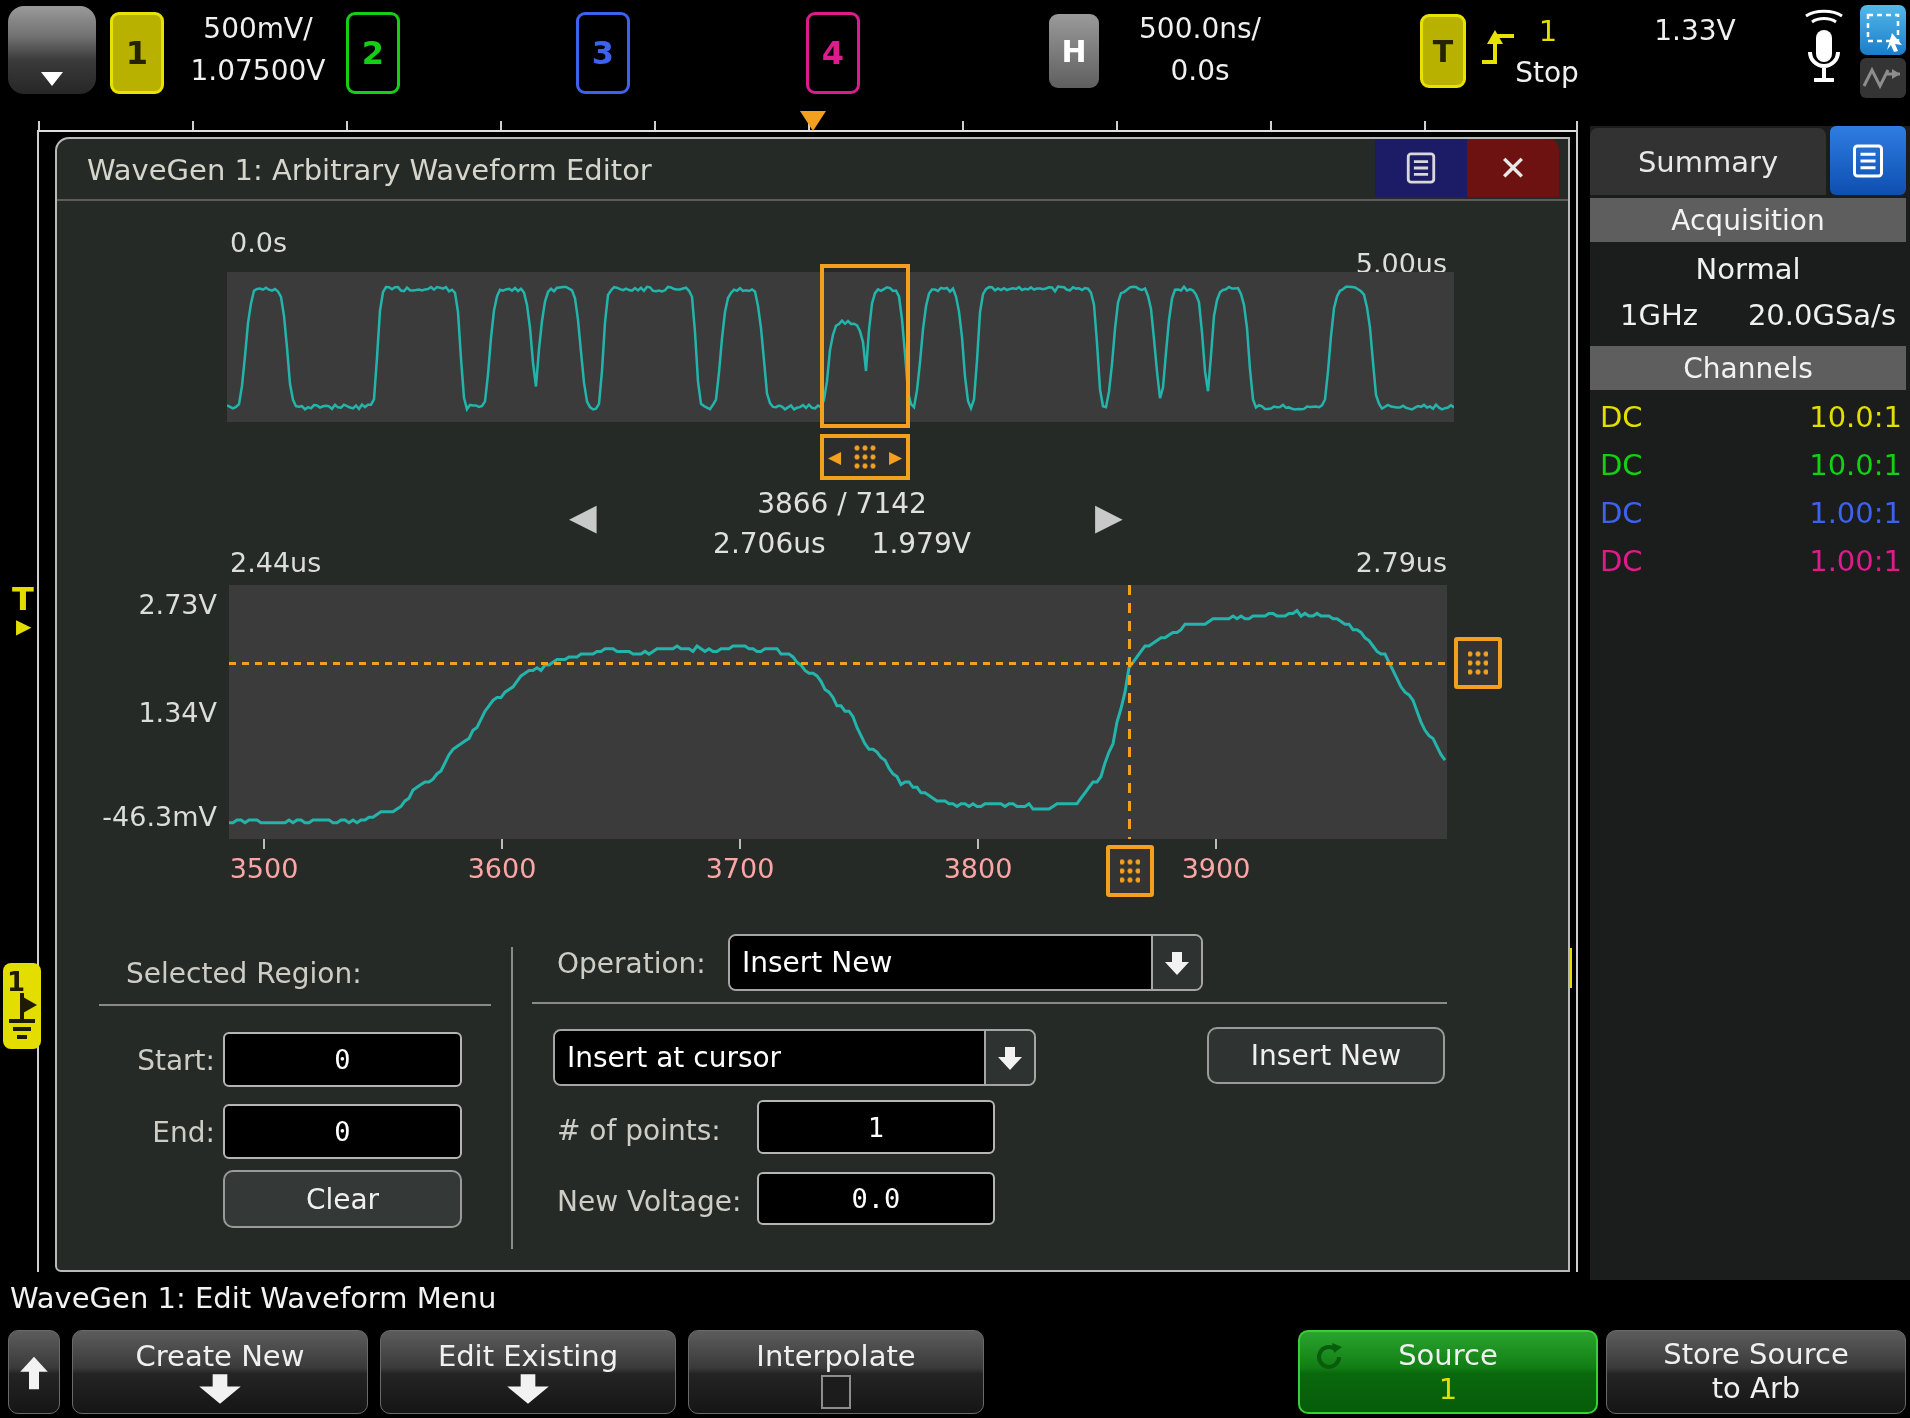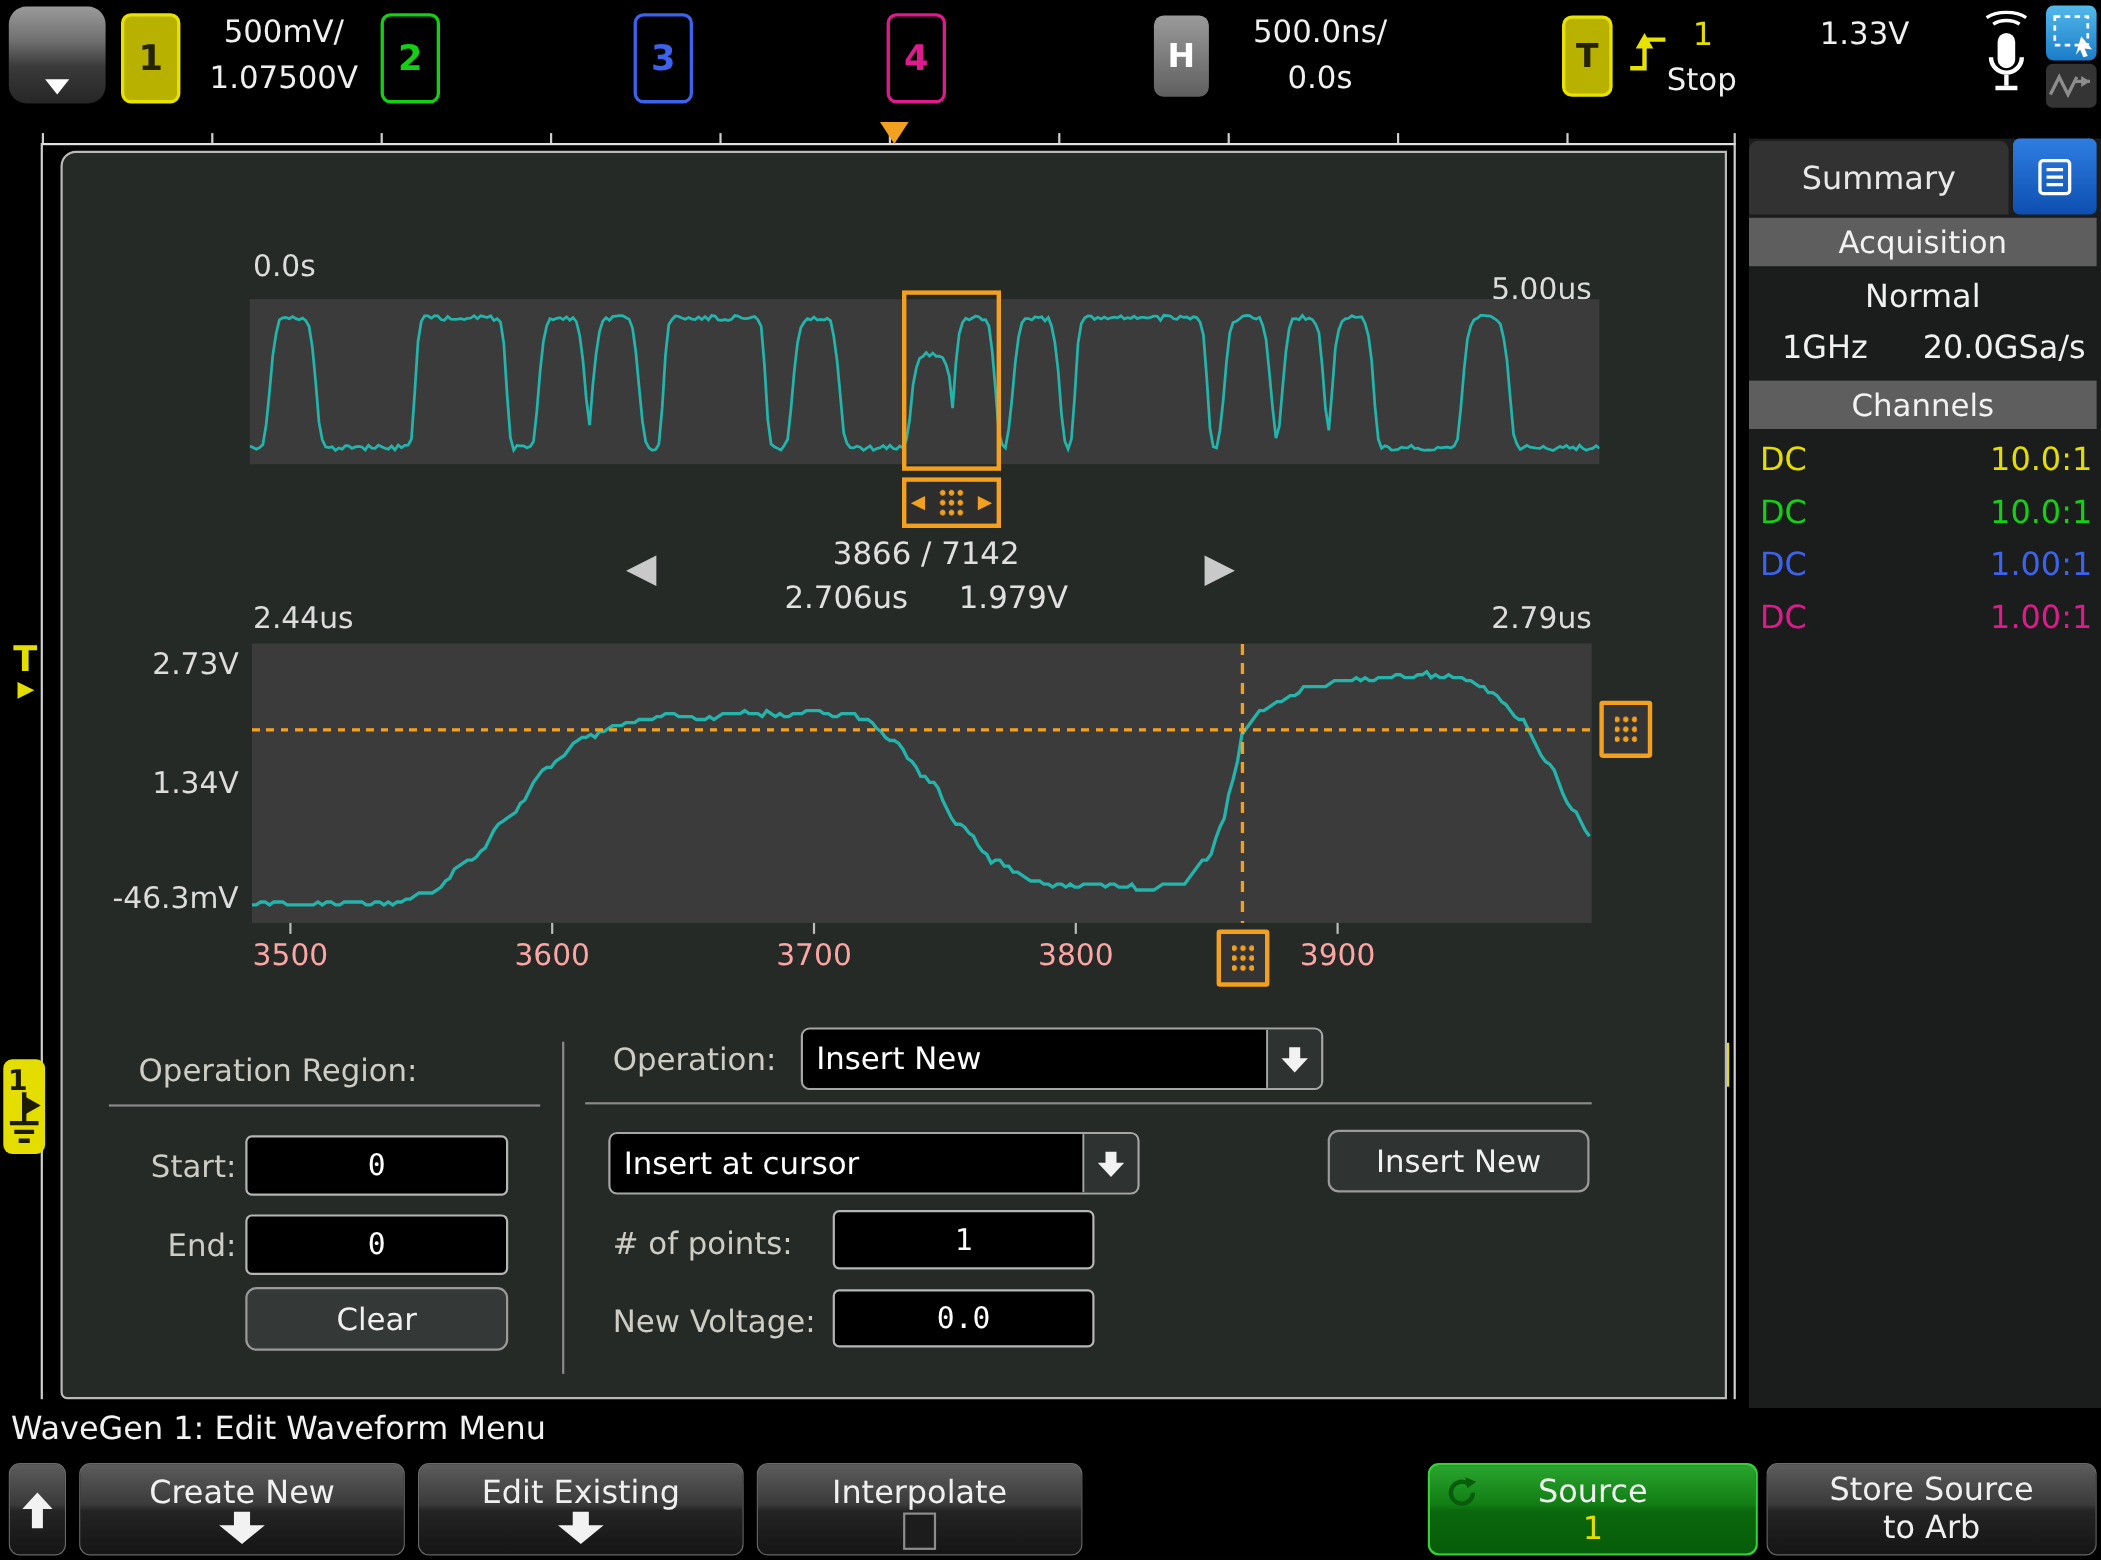"WaveGen 1: Arbitrary Waveform Editor" div.titlebar { html: none -> <div> <div>WaveGen 1: Arbitrary Waveform Editor</div> <div> <svg> <rect></rect> <path></path> </svg> </div> <div> <span>✕</span> </div> </div> }
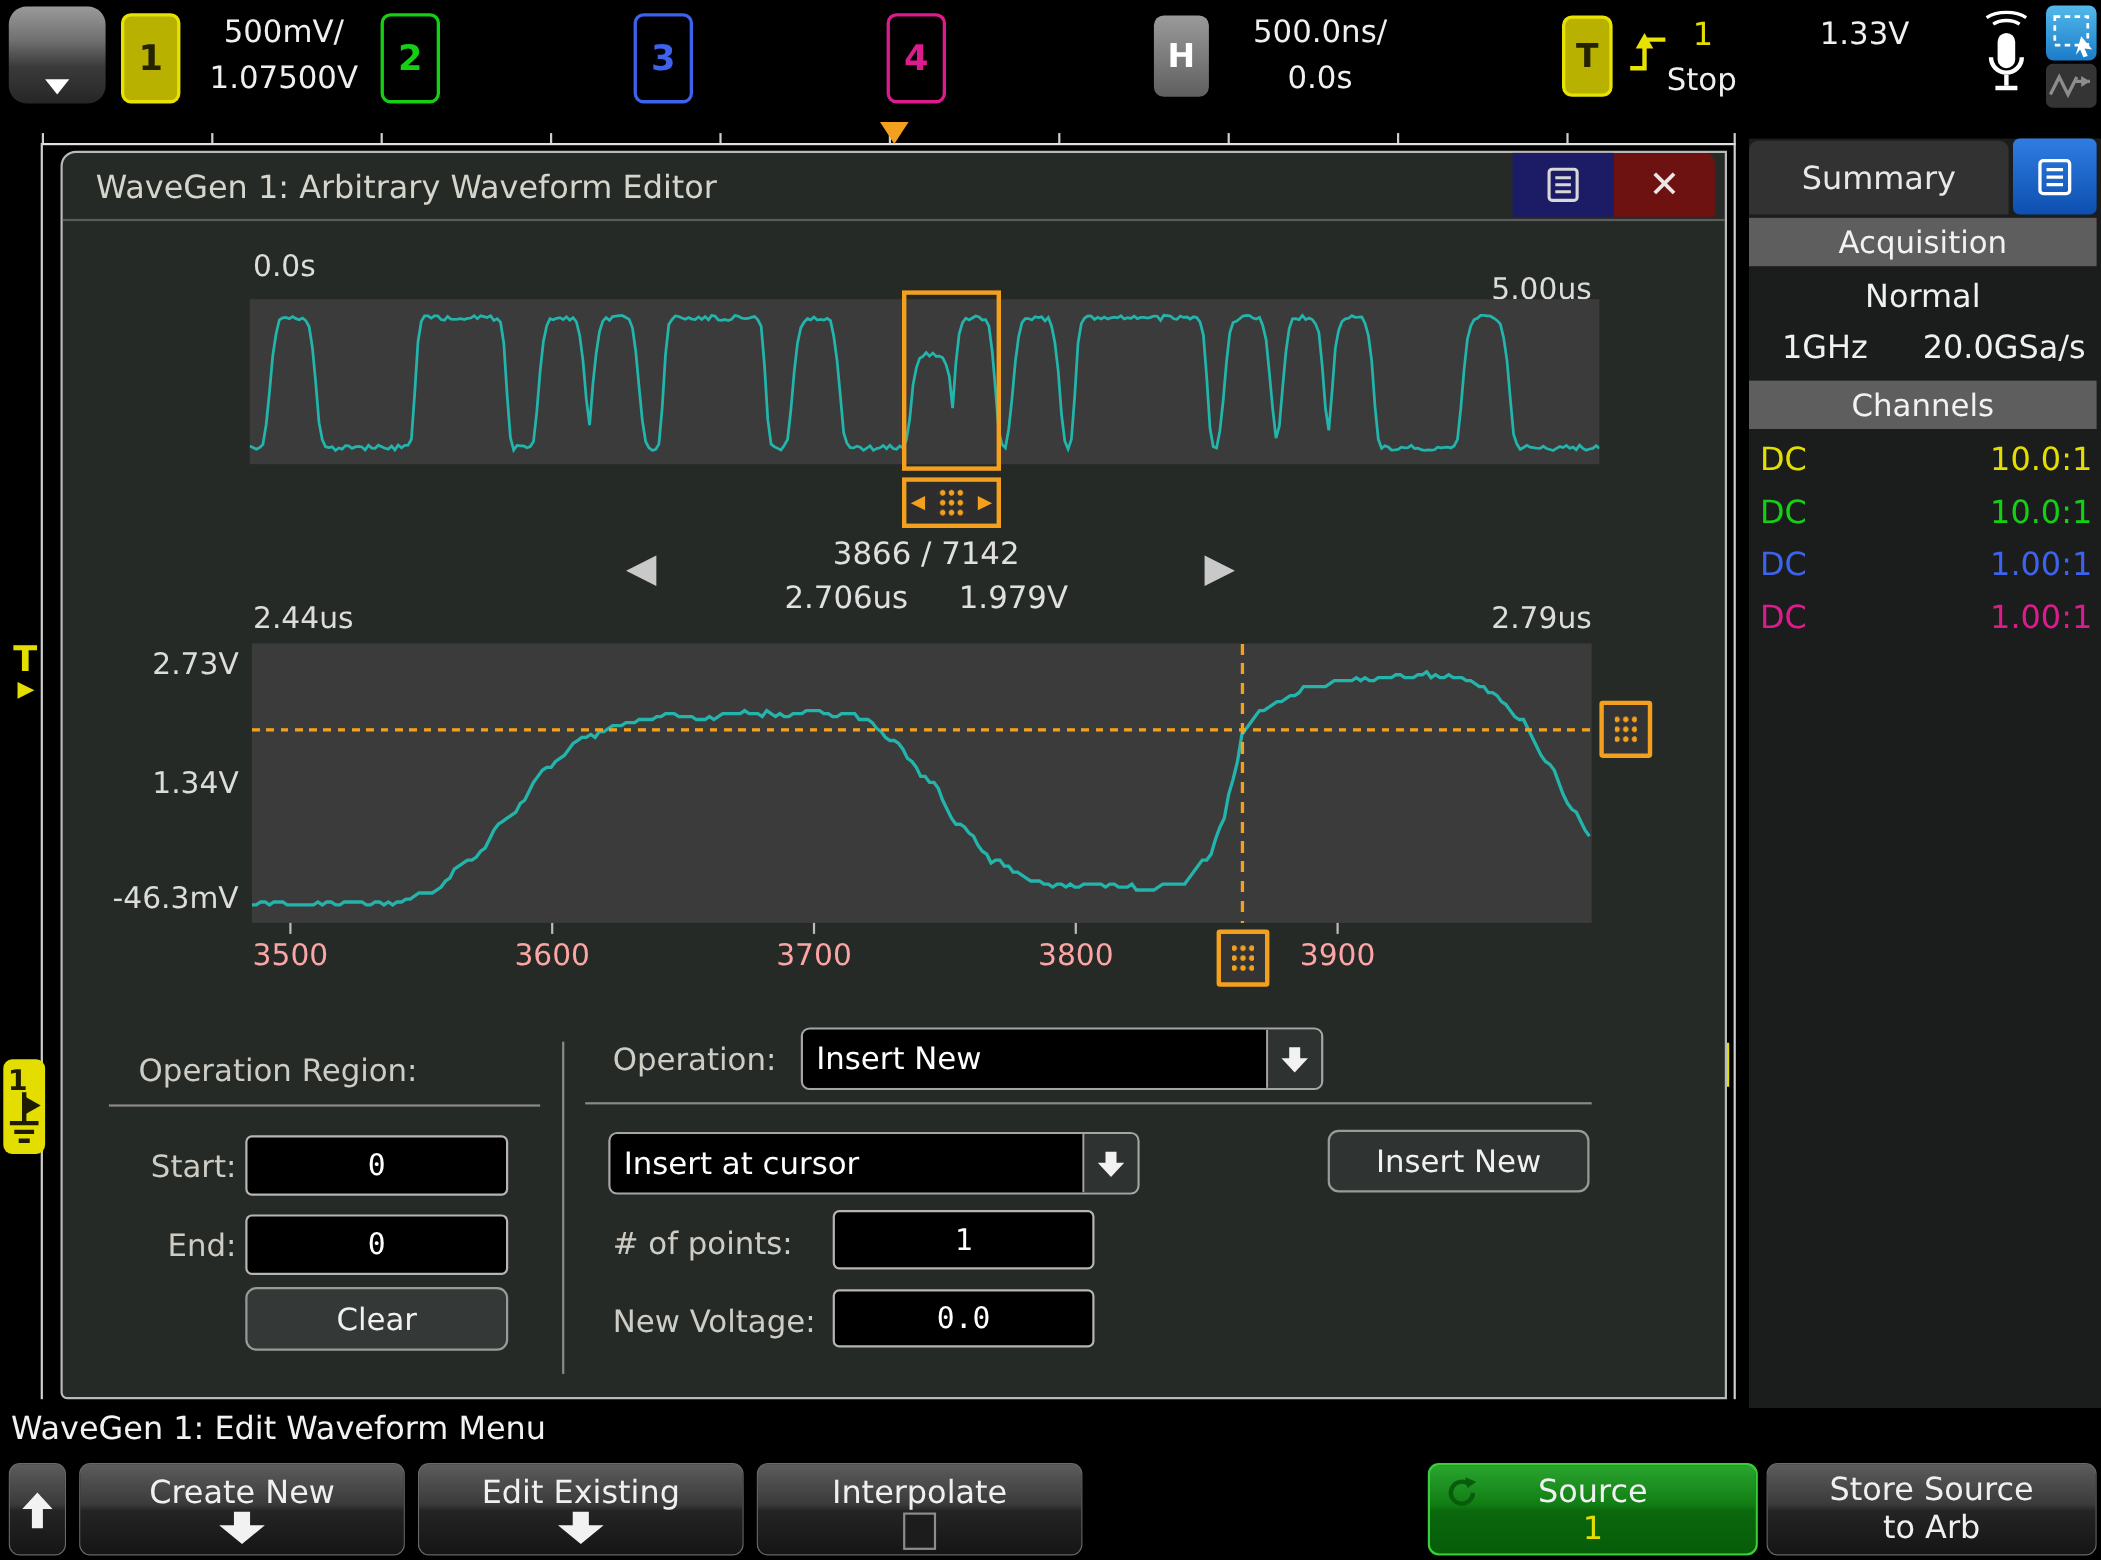"Operation Region:" div.abs { text: Operation -> Selected }
